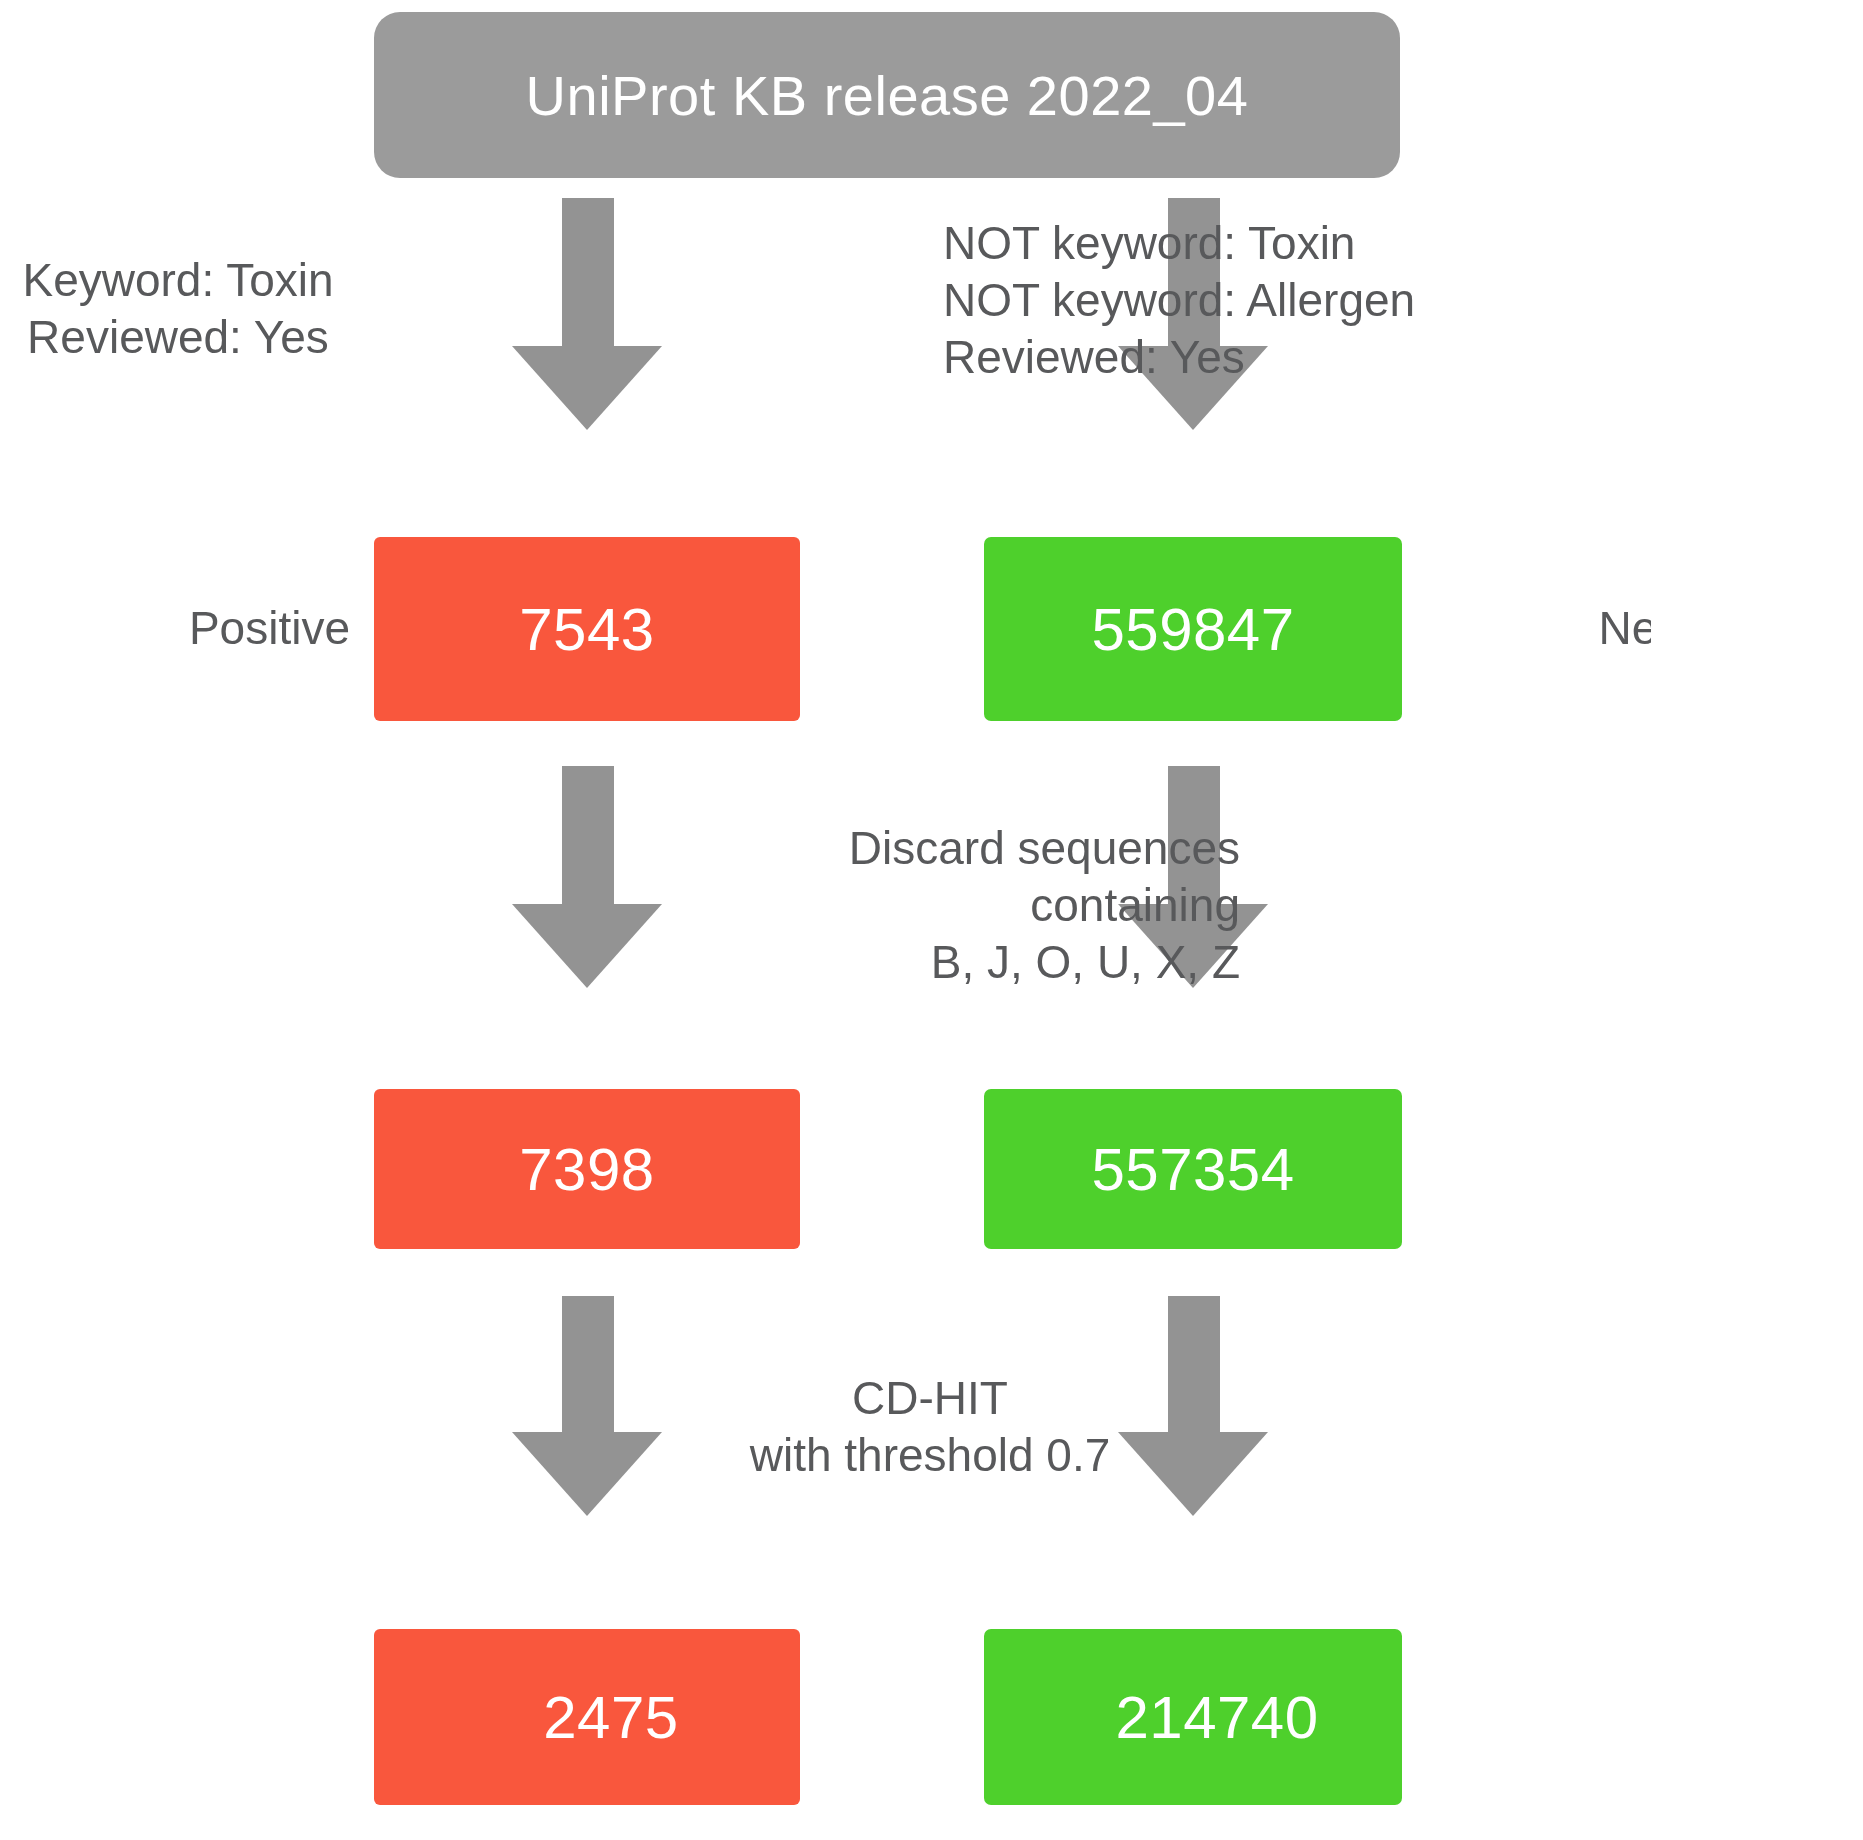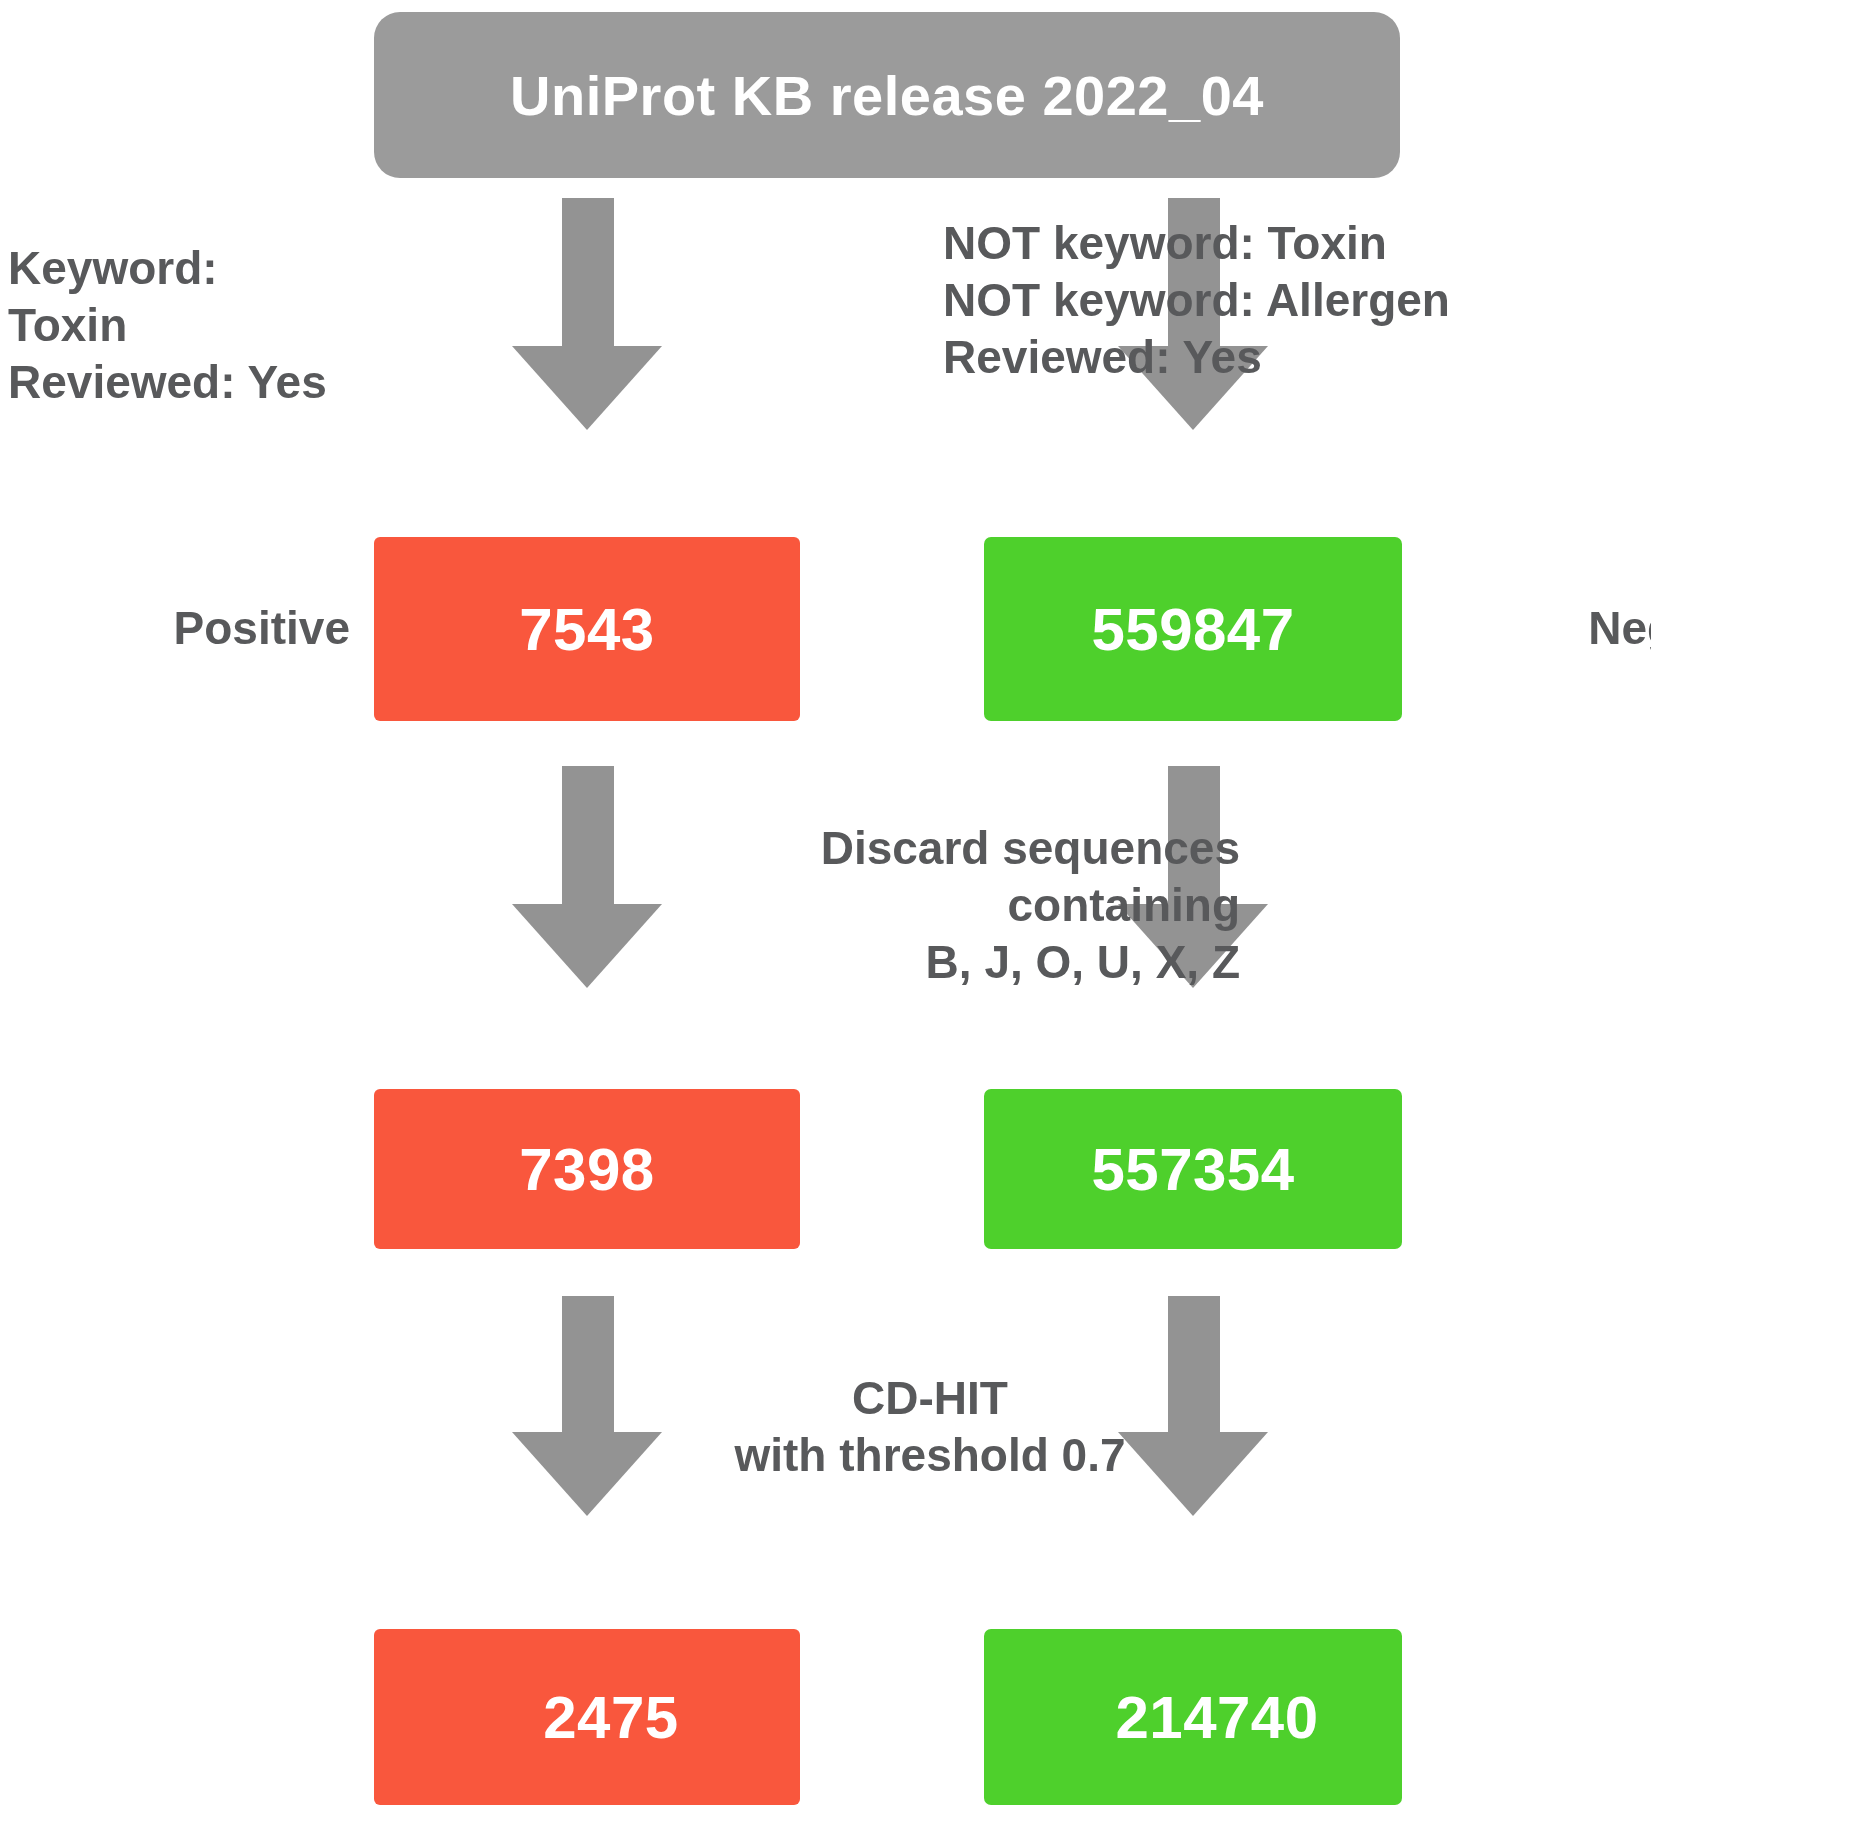"UniProt KB release 2022_04" #canvas { font-weight: bold -> none }
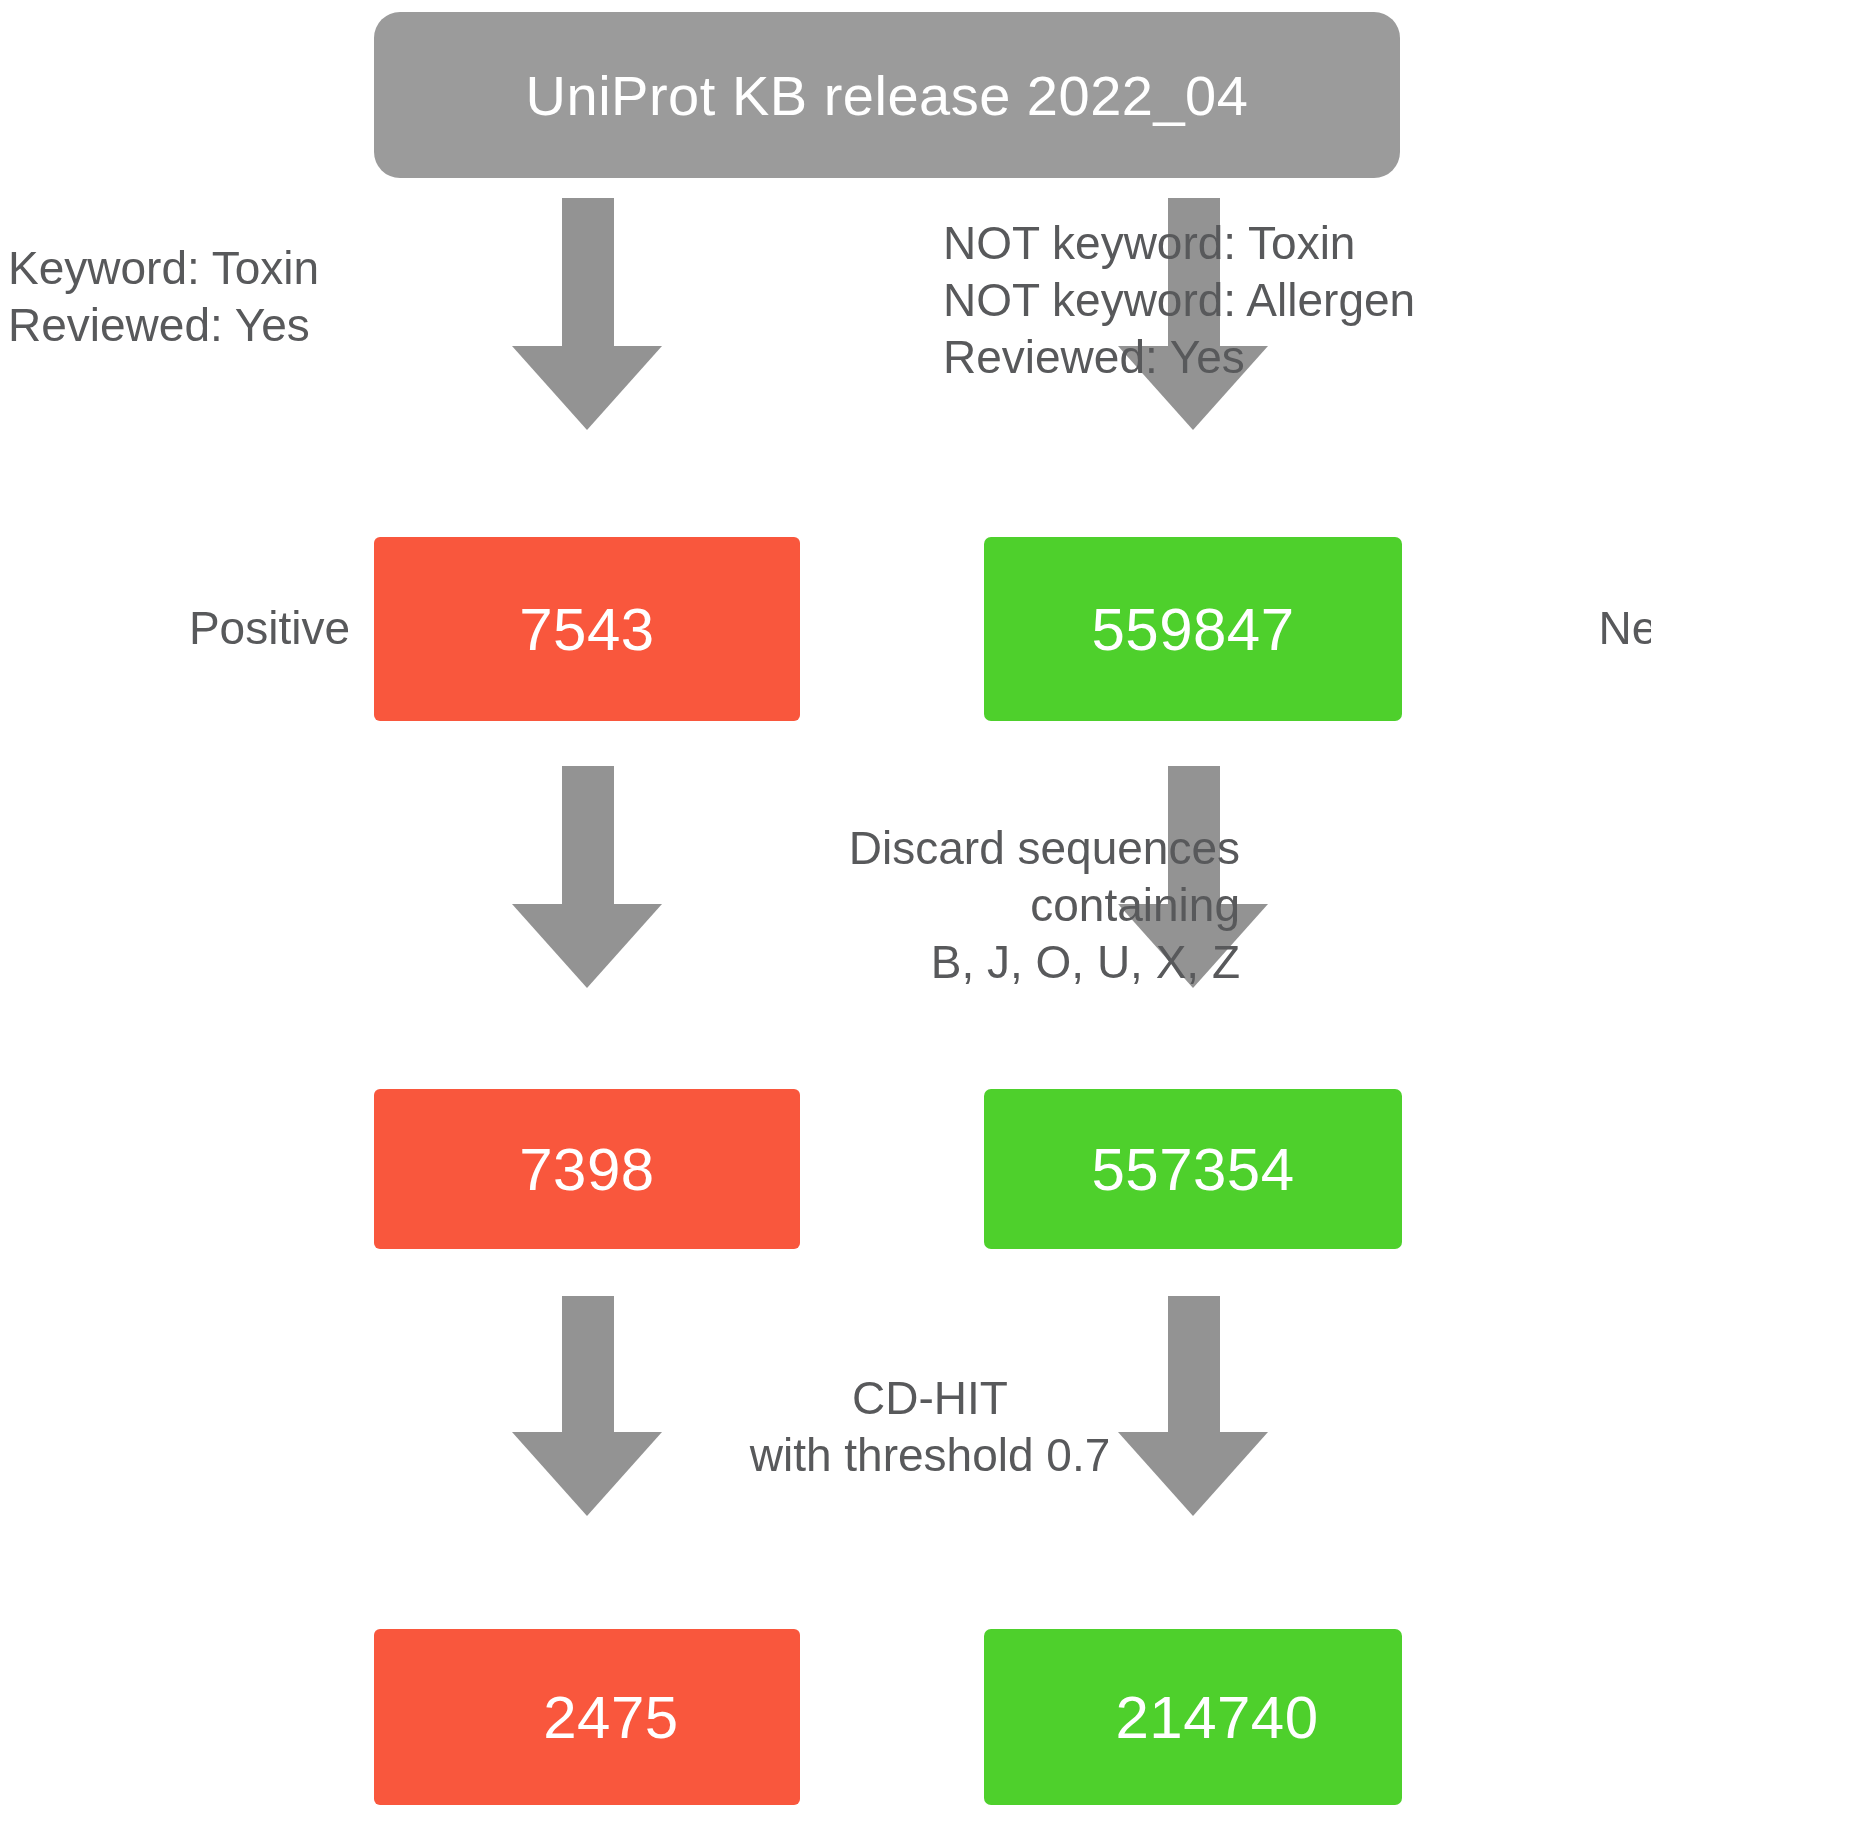"Keyword: Toxin" .label-left-cond { text-align: left -> center; top: 240px -> 252px }
